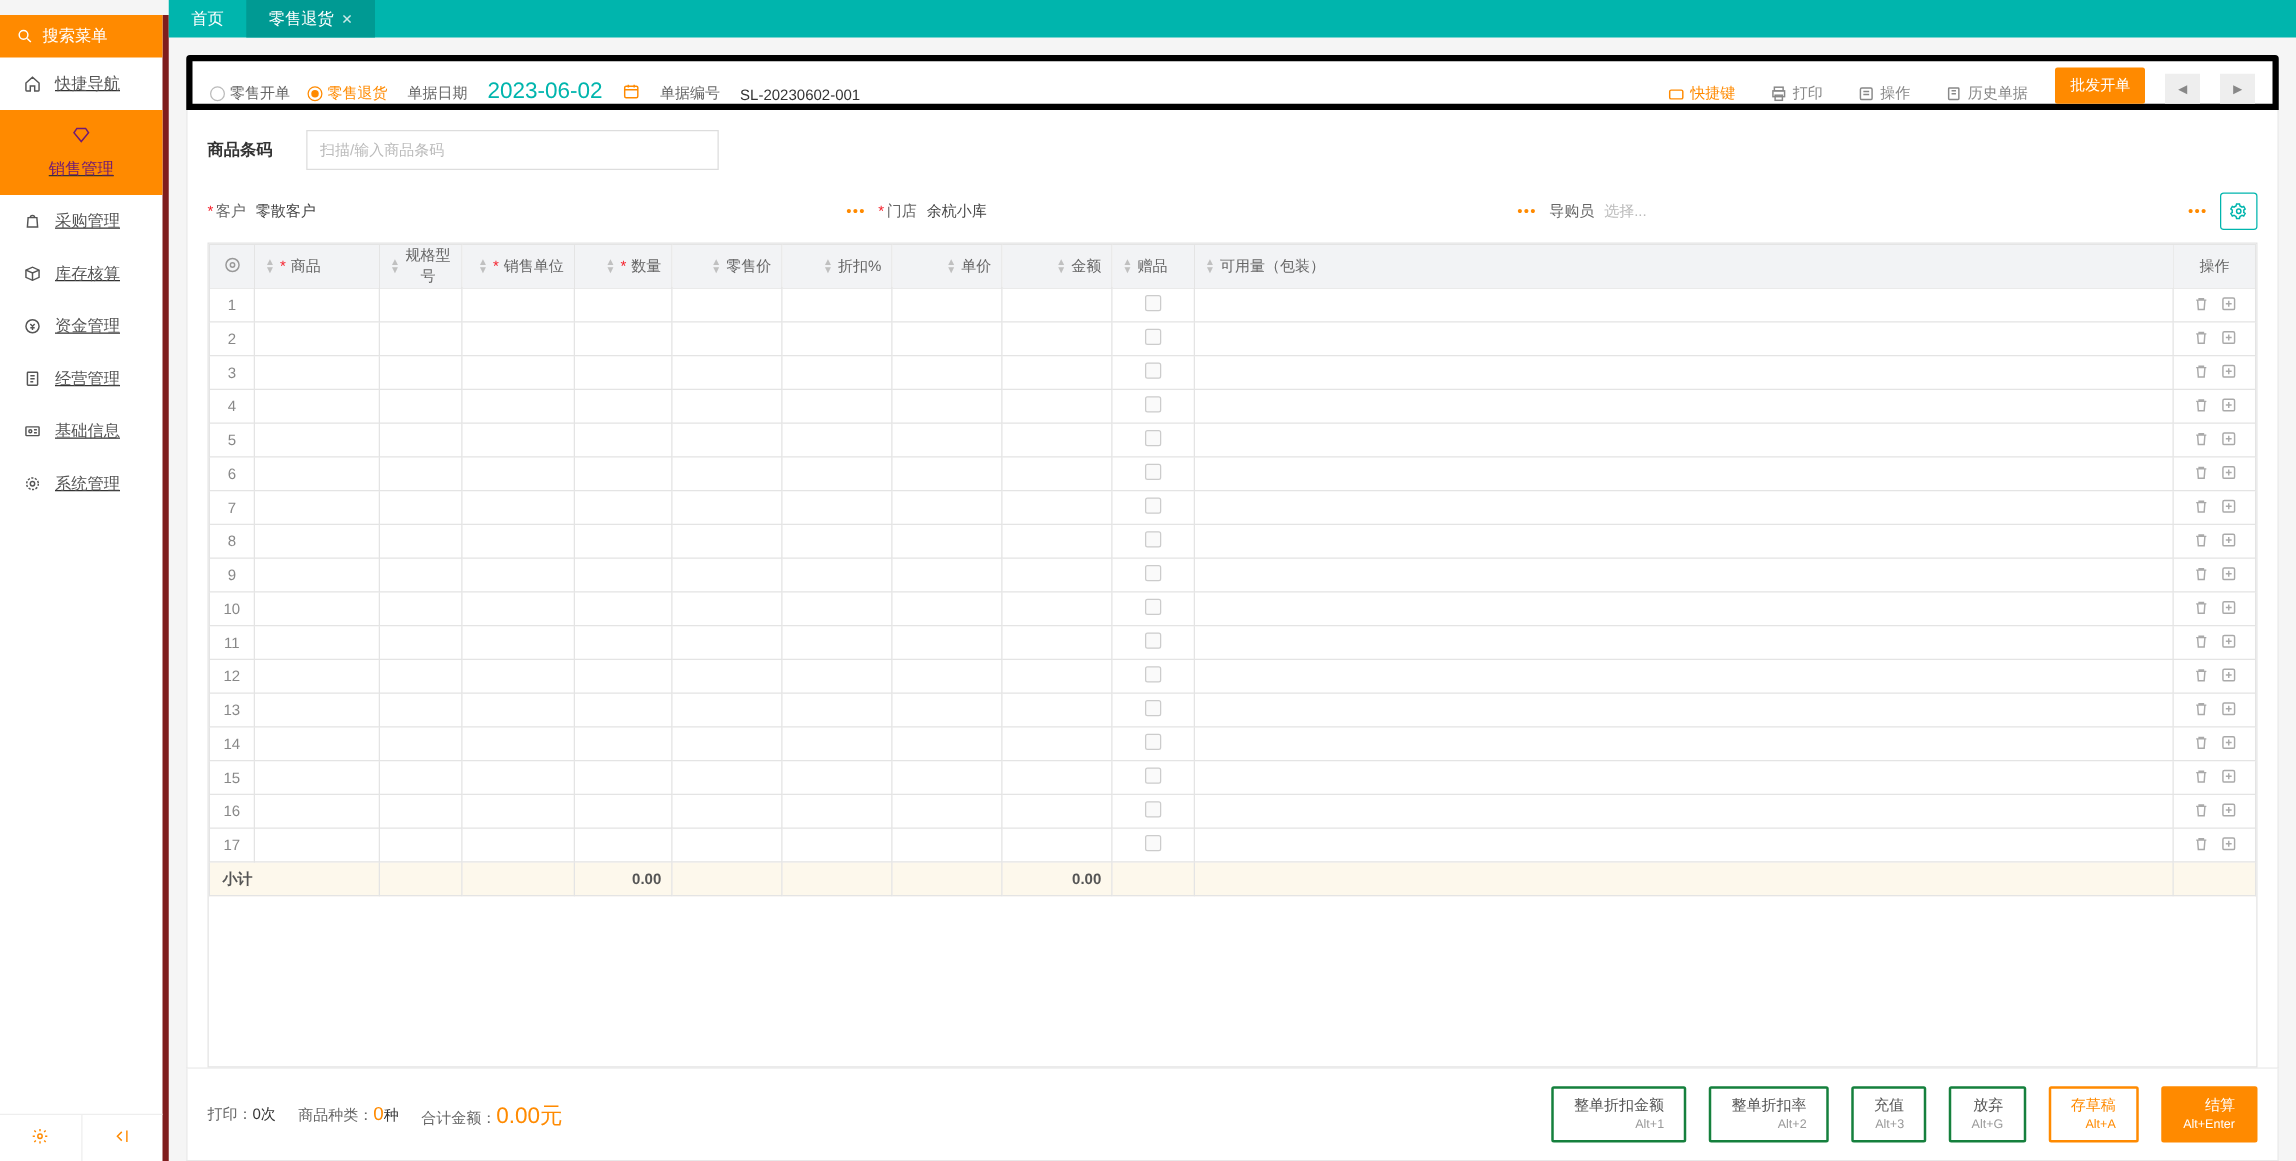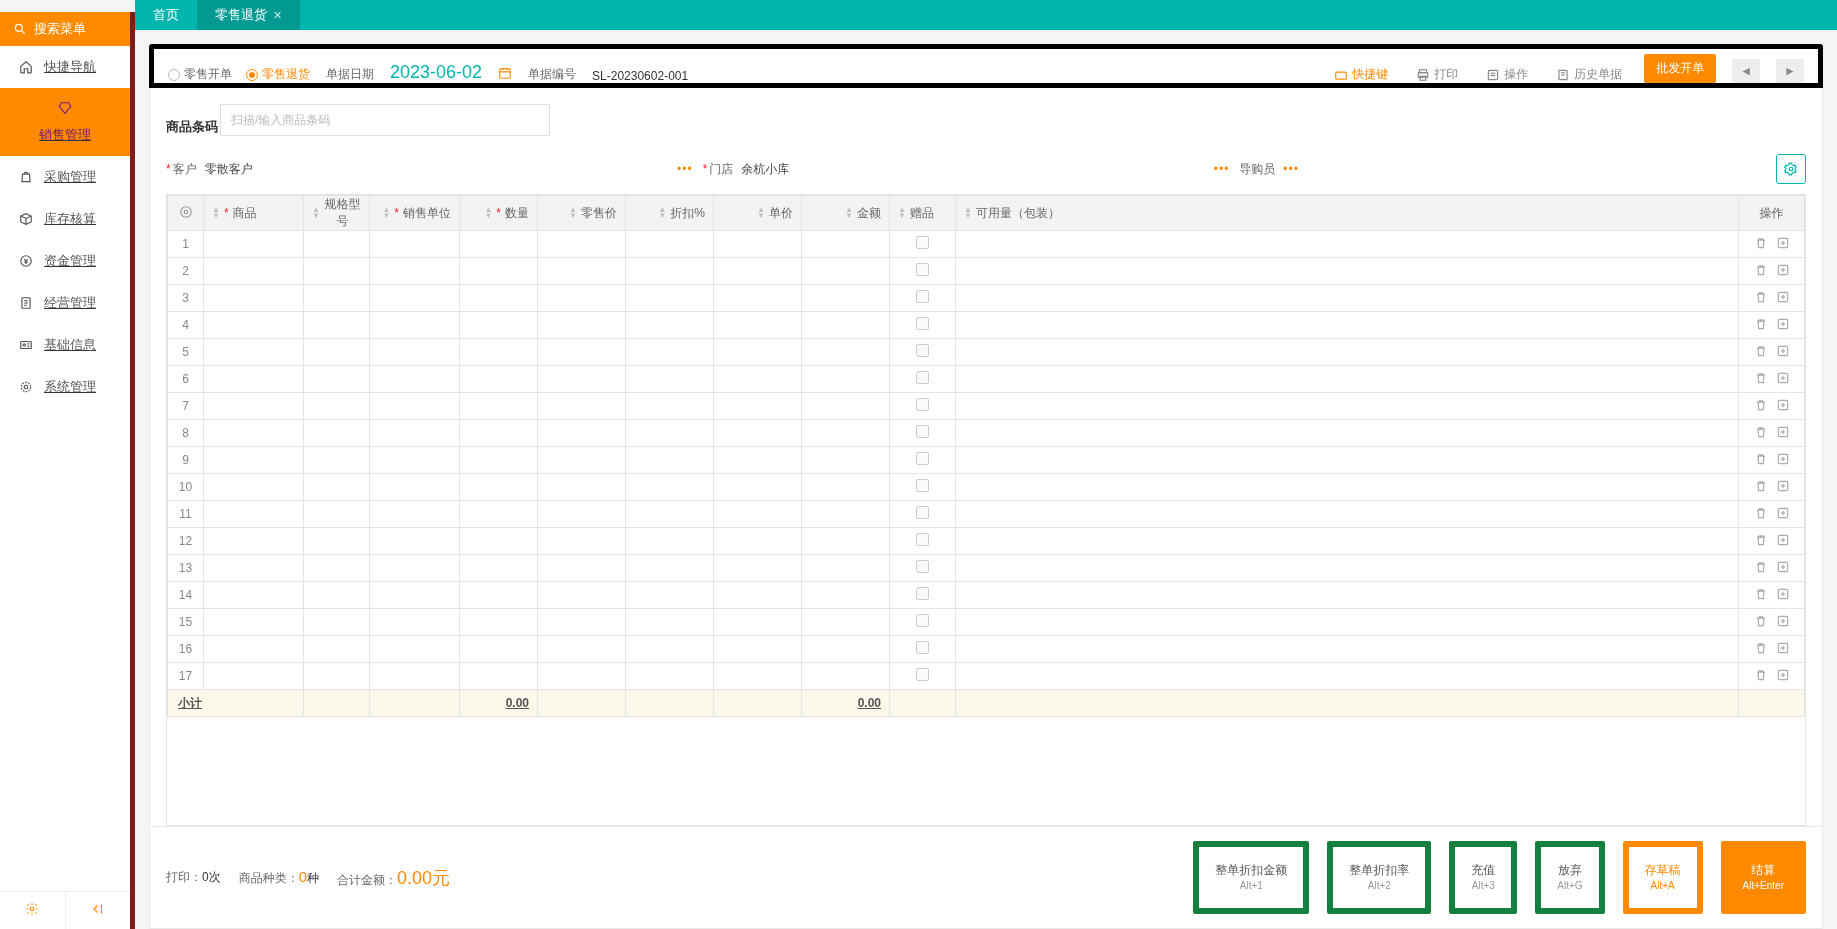"商品条码" .barcode-row { align-items: flex-end -> center; gap: 2px -> 27px }
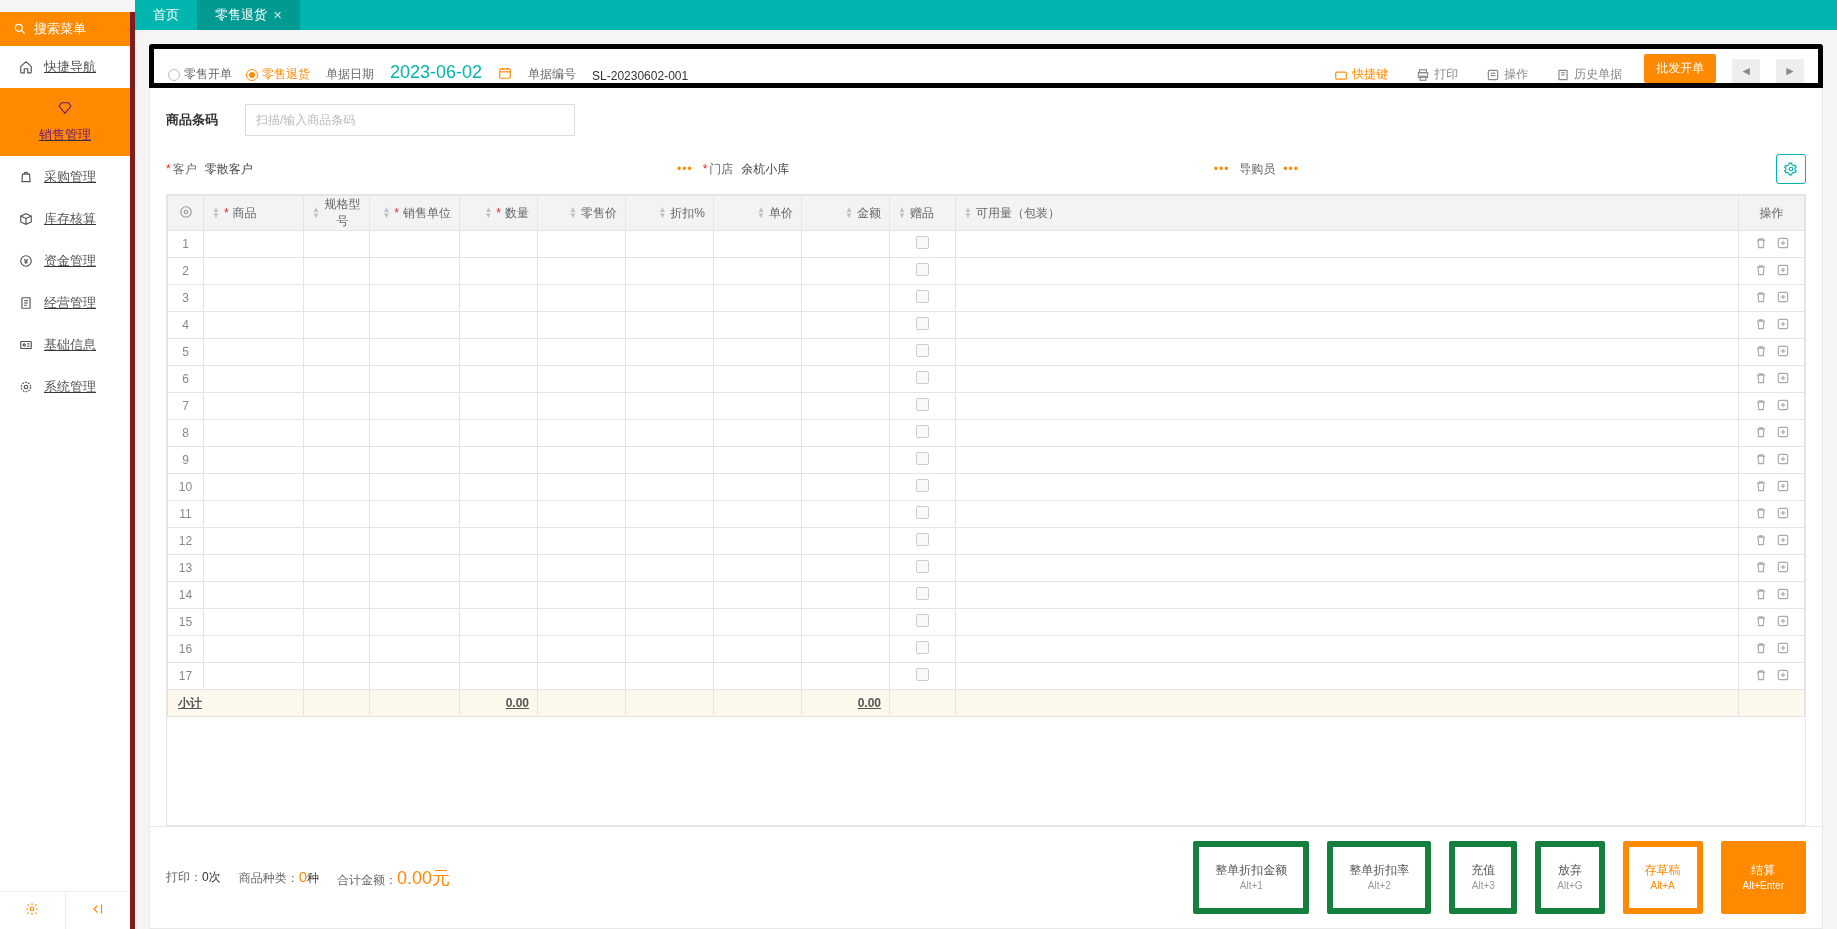"选择..." span.sel-val { html: none -> <span>选择...</span> }
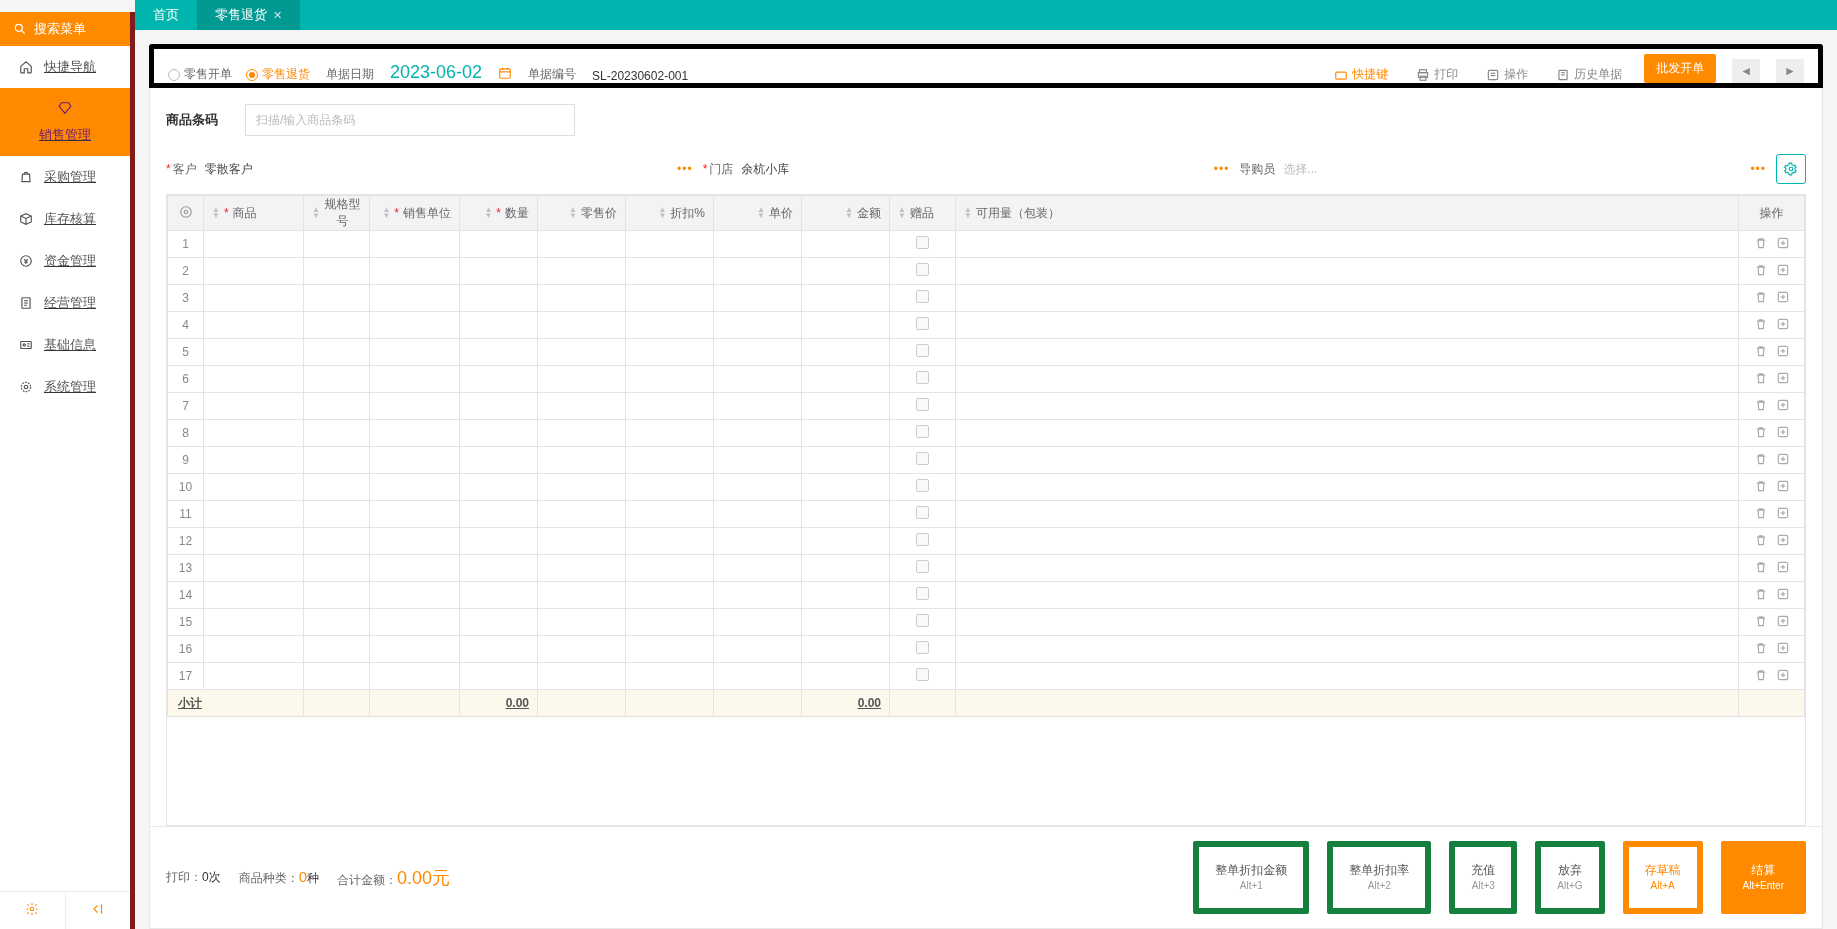"小计" .subtotal td { text-decoration: underline -> none }
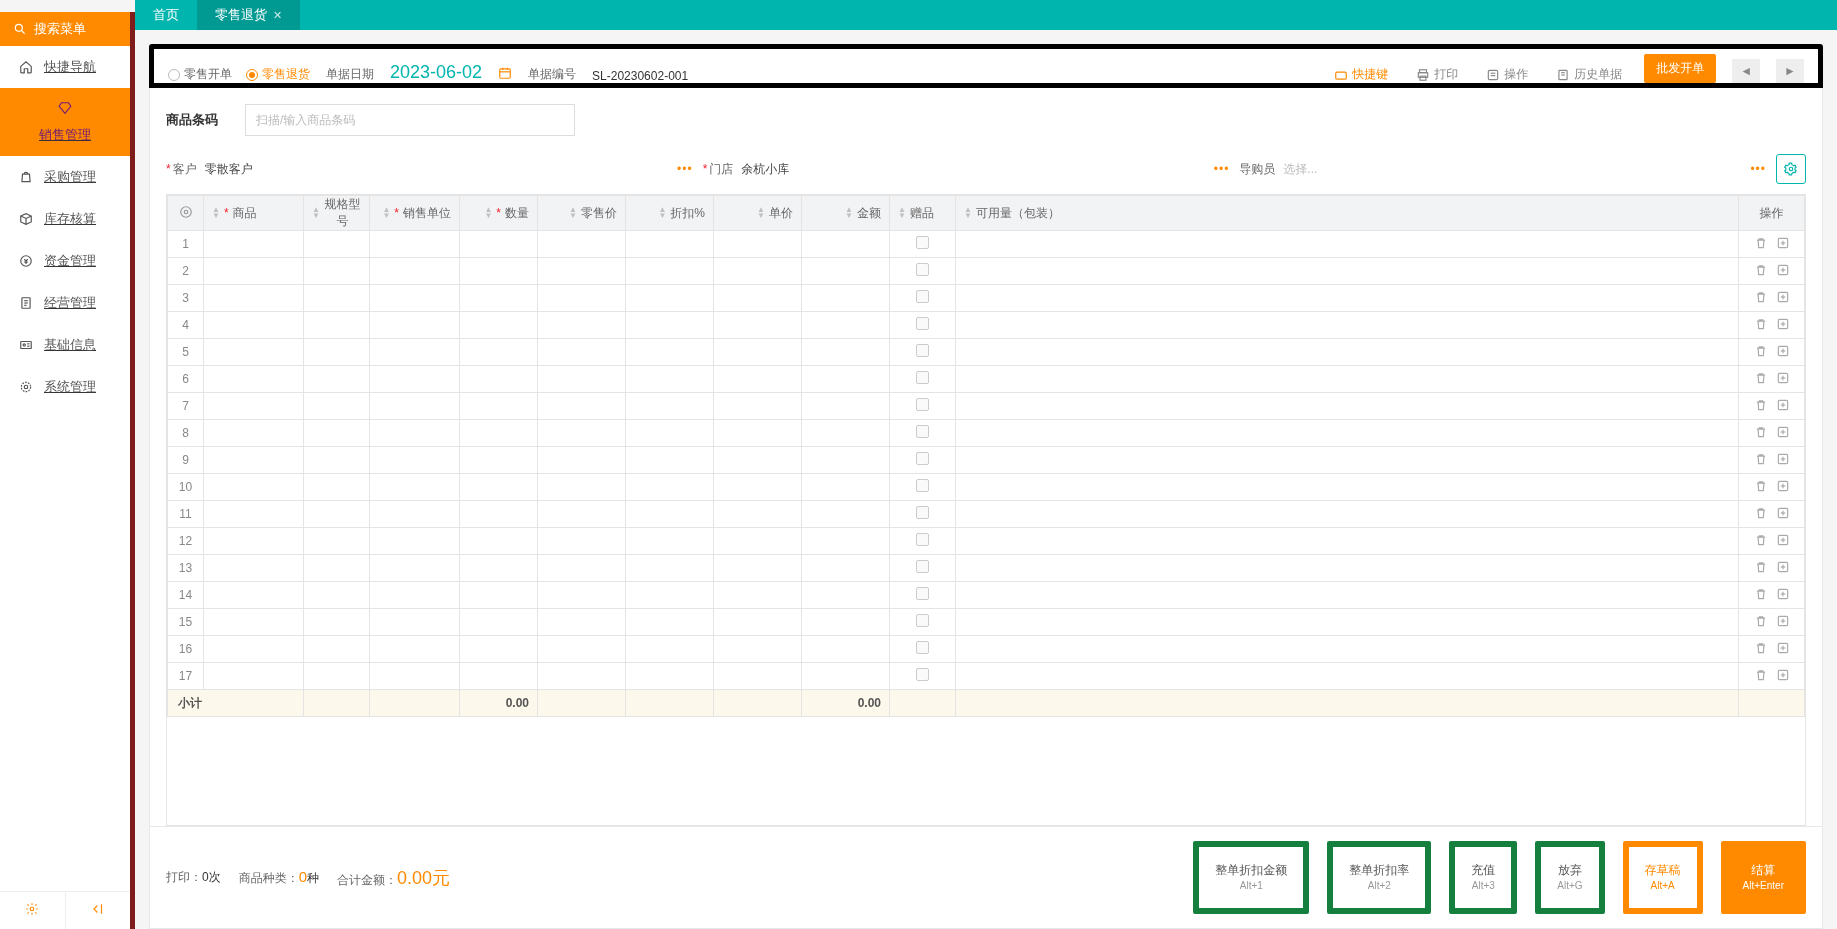"整单折扣金额" .foot-btn { border: 6px solid #15803d -> 2px solid #15803d; padding: 16px 16px -> 6px 16px; text-align: center -> right }
